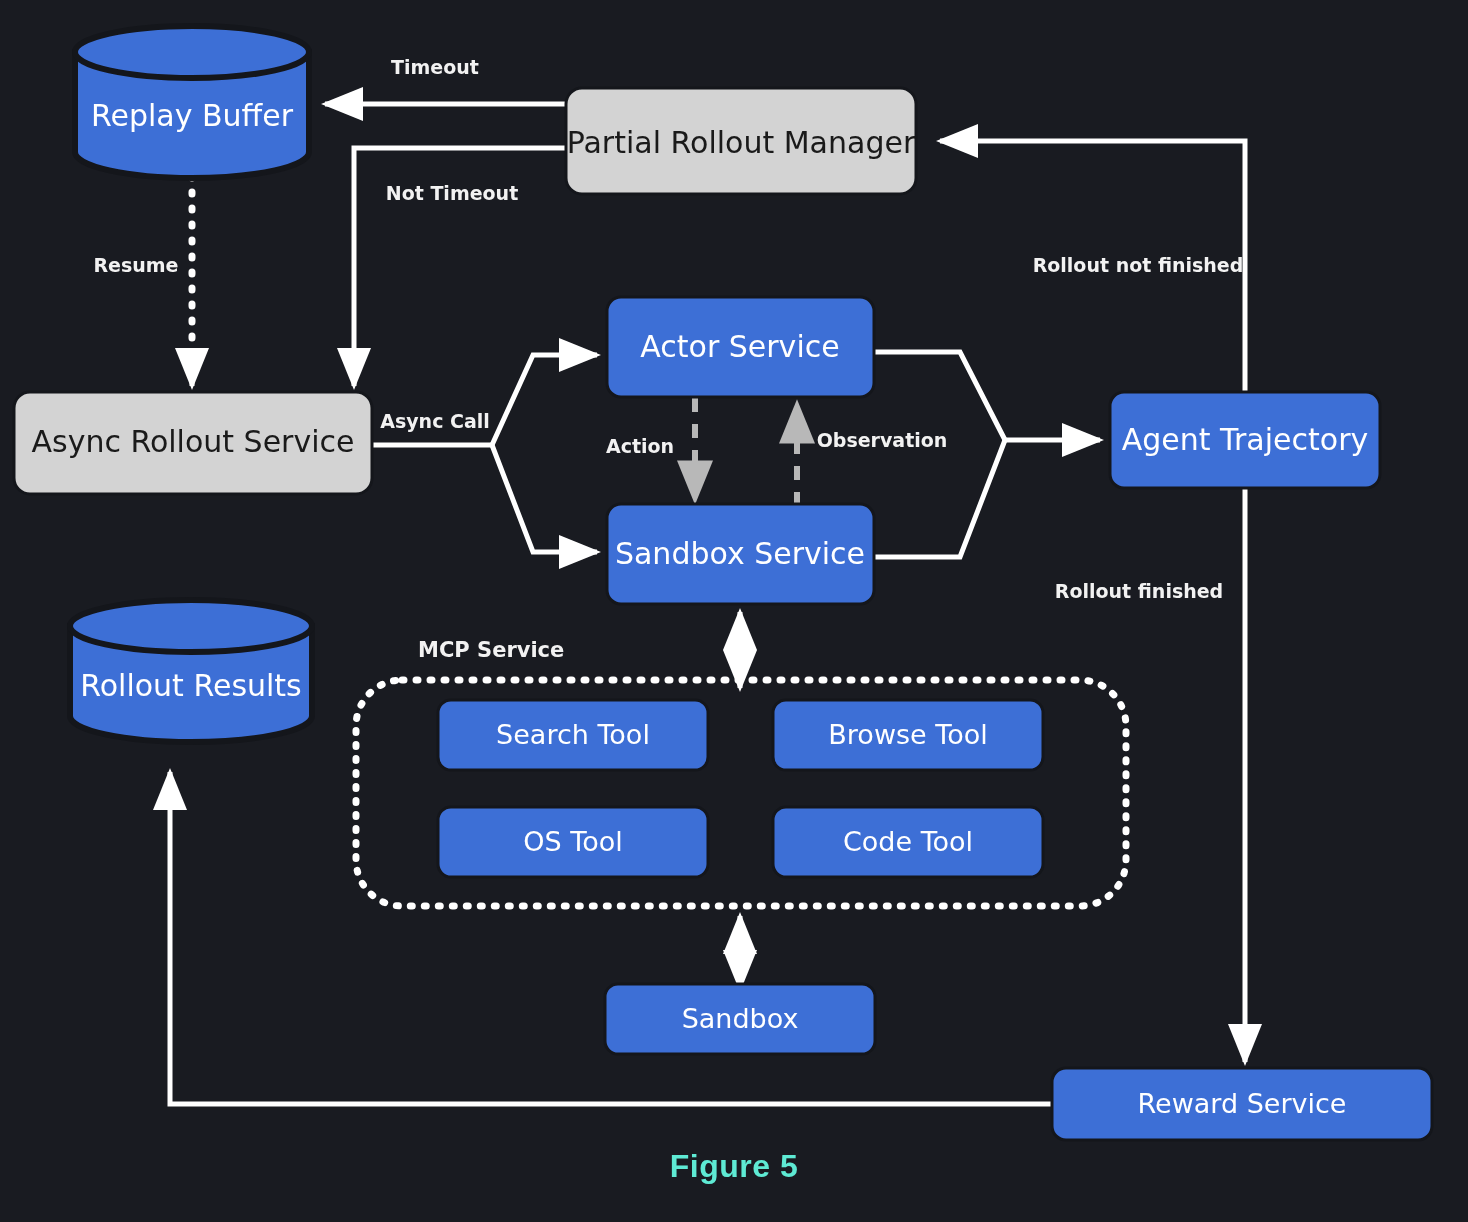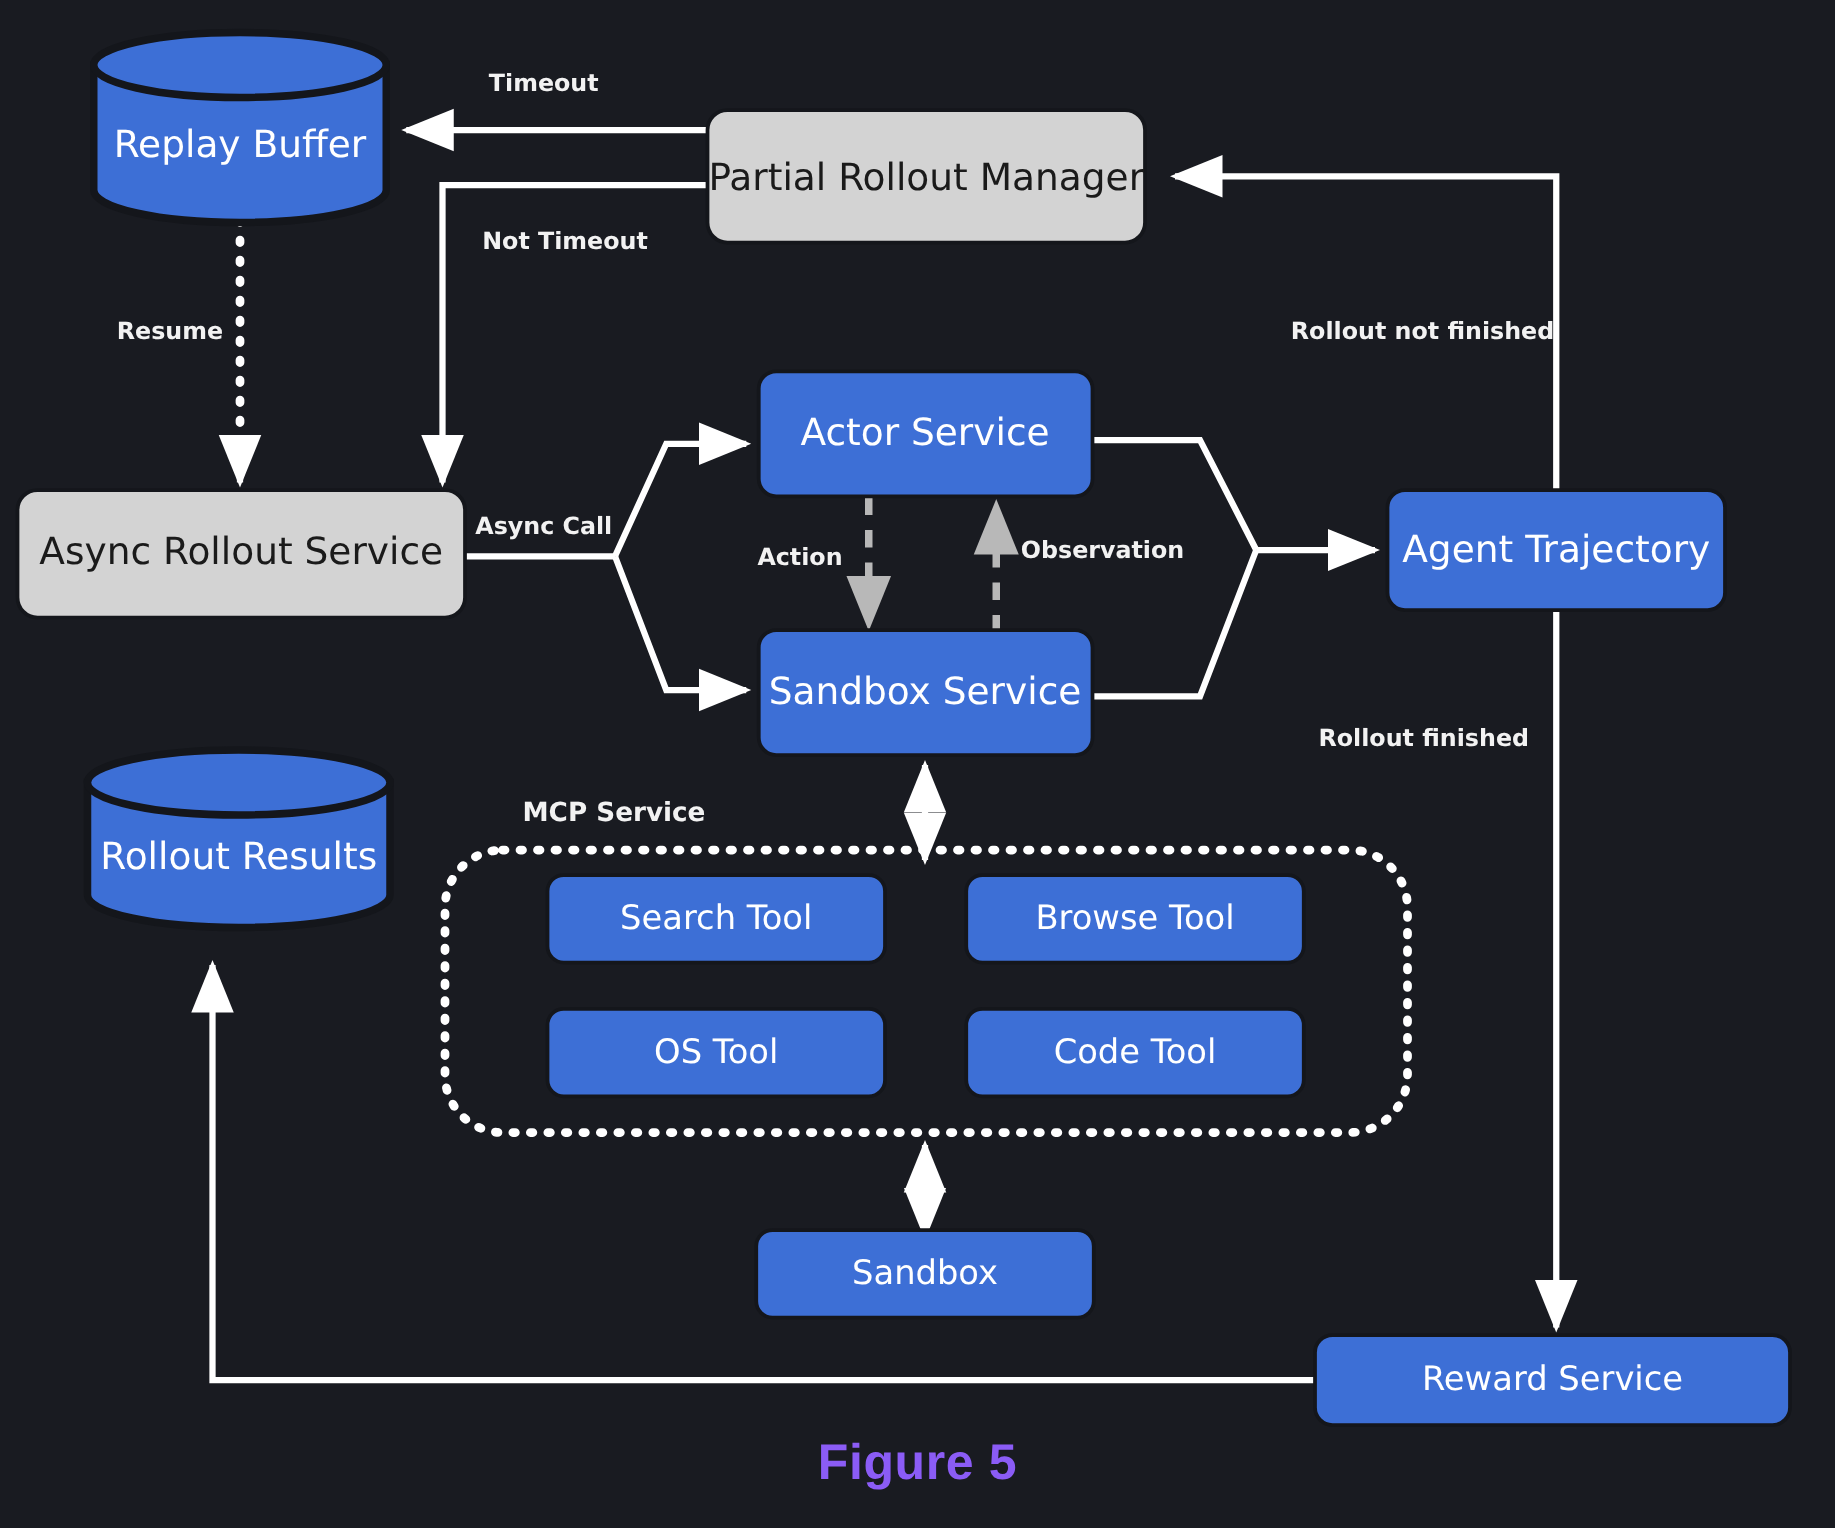"Figure 5" .caption { color: #8b5cf6 -> #5eead4; font-size: 40px -> 32px }
